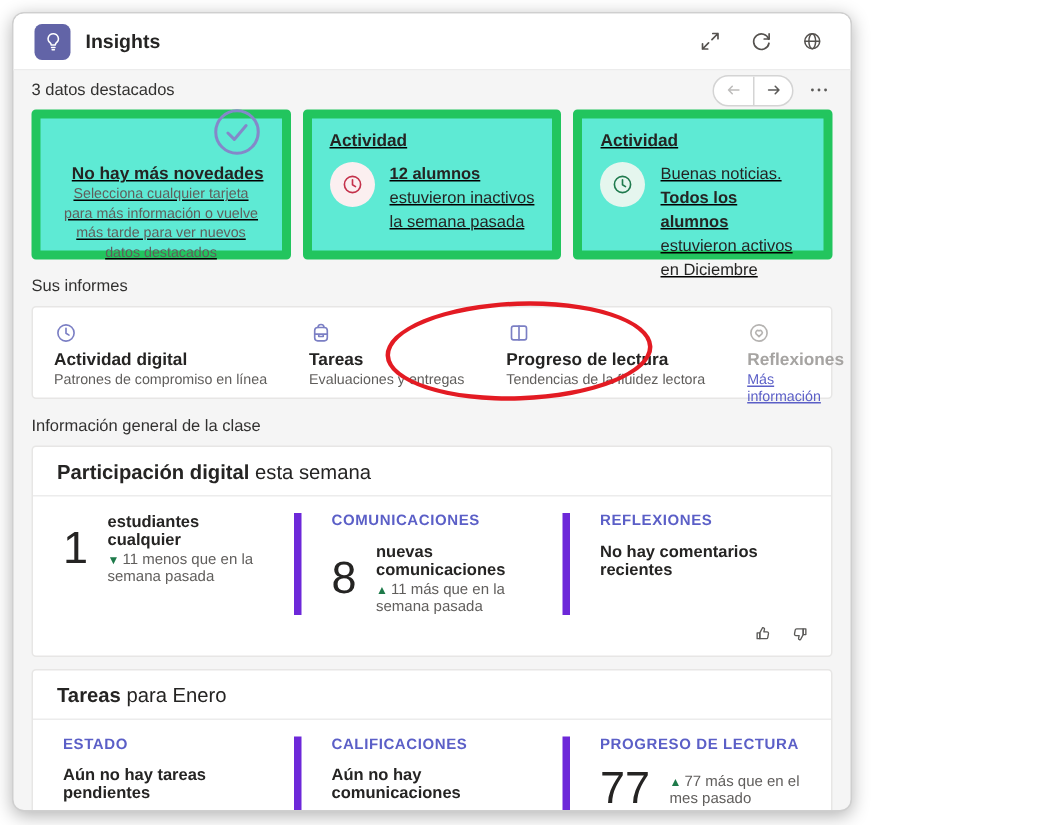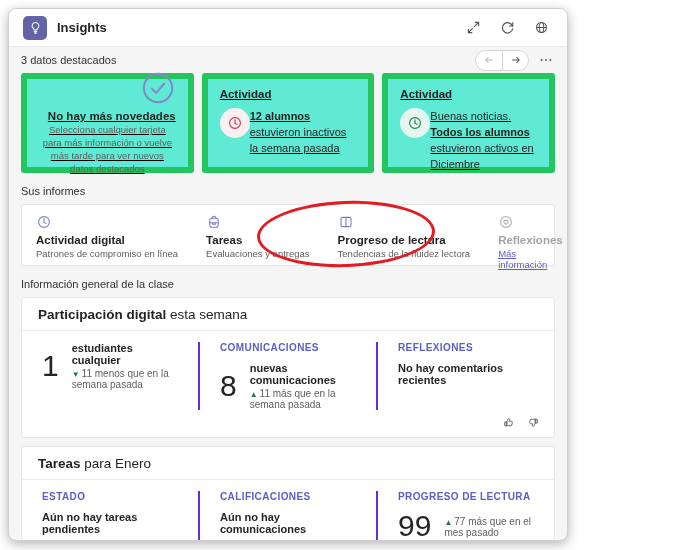"12 alumnos estuvieron inactivos la" .hcard-row { gap: 0 -> 10px }
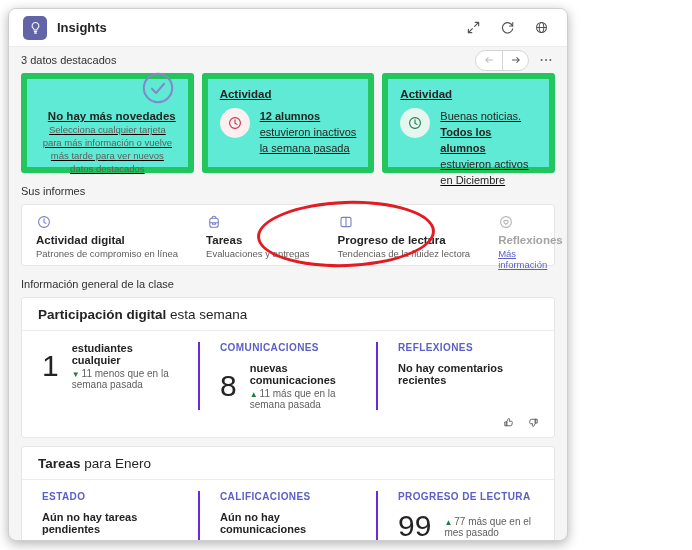"COMUNICACIONES" .stat-col + .stat-col { border-left: 2px solid #6d28d9 -> 5px solid #6d28d9 }
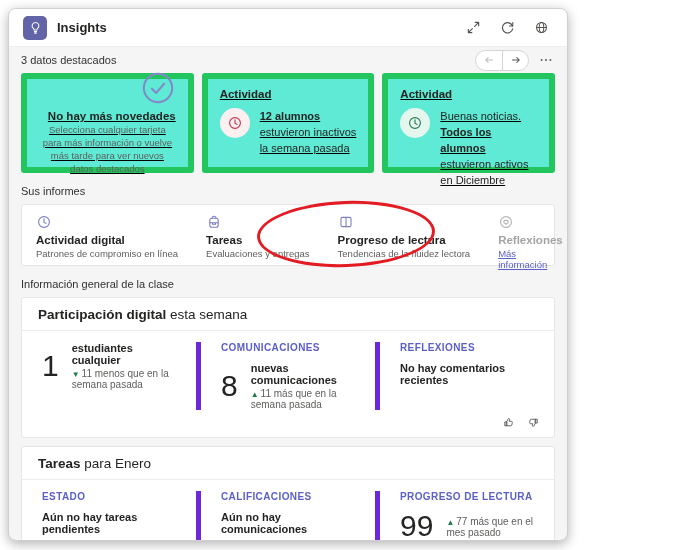"99" span.stat-big { text: 99 -> 77 }
